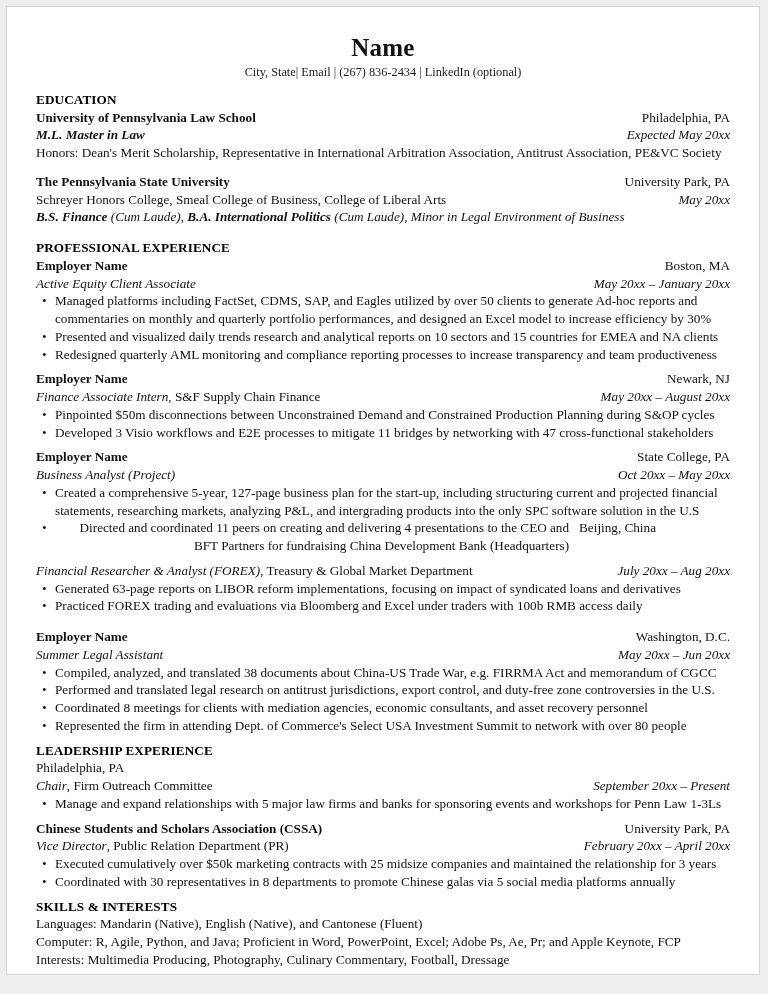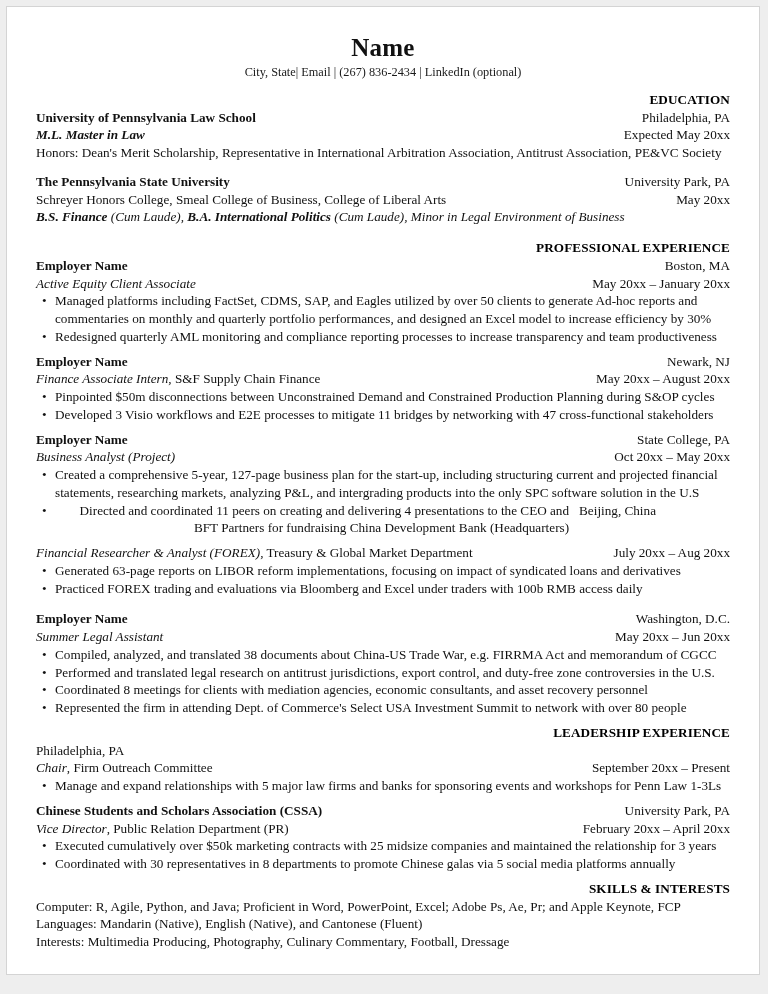"EDUCATION" .section-heading { text-align: right -> none }
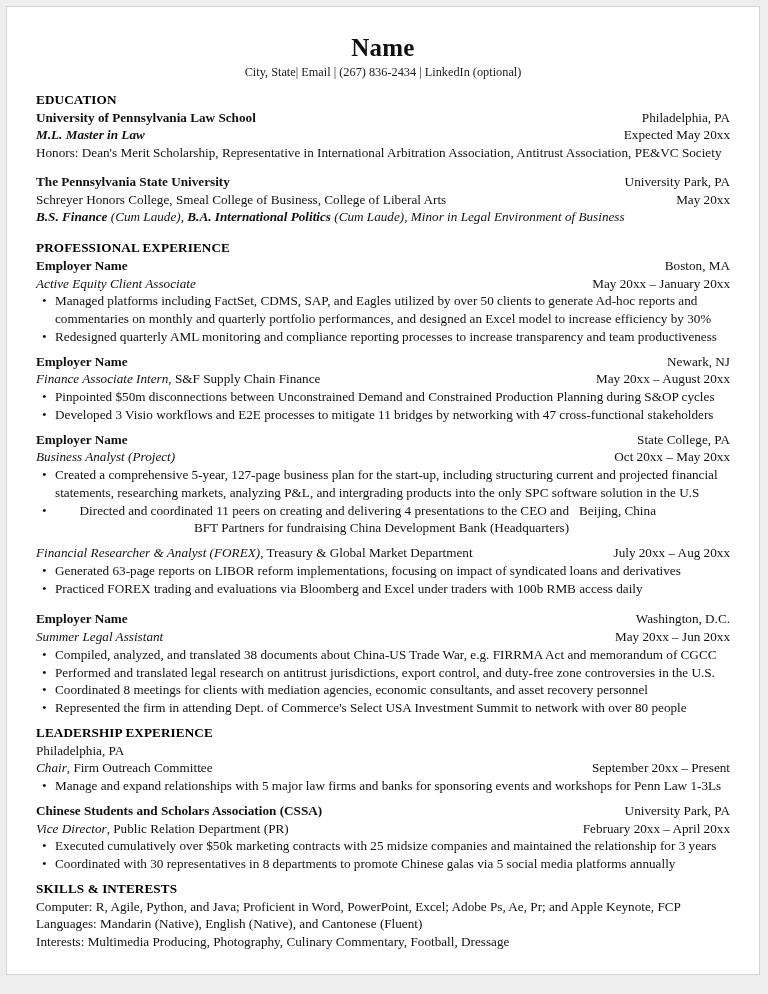"Expected May 20xx" .dates { font-style: none -> italic }
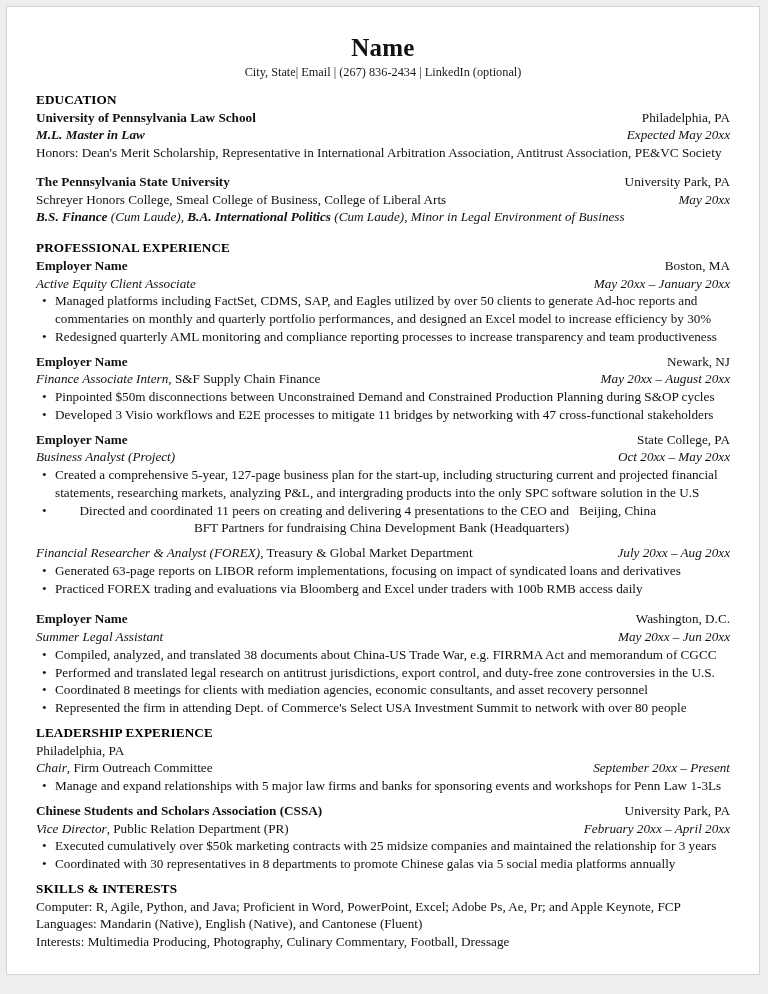"Presented and visualized daily trends" li { html: none -> <li>Presented and visualized daily trends research and analytical reports on 10 sectors and 15 countries for EMEA and NA clients</li> }
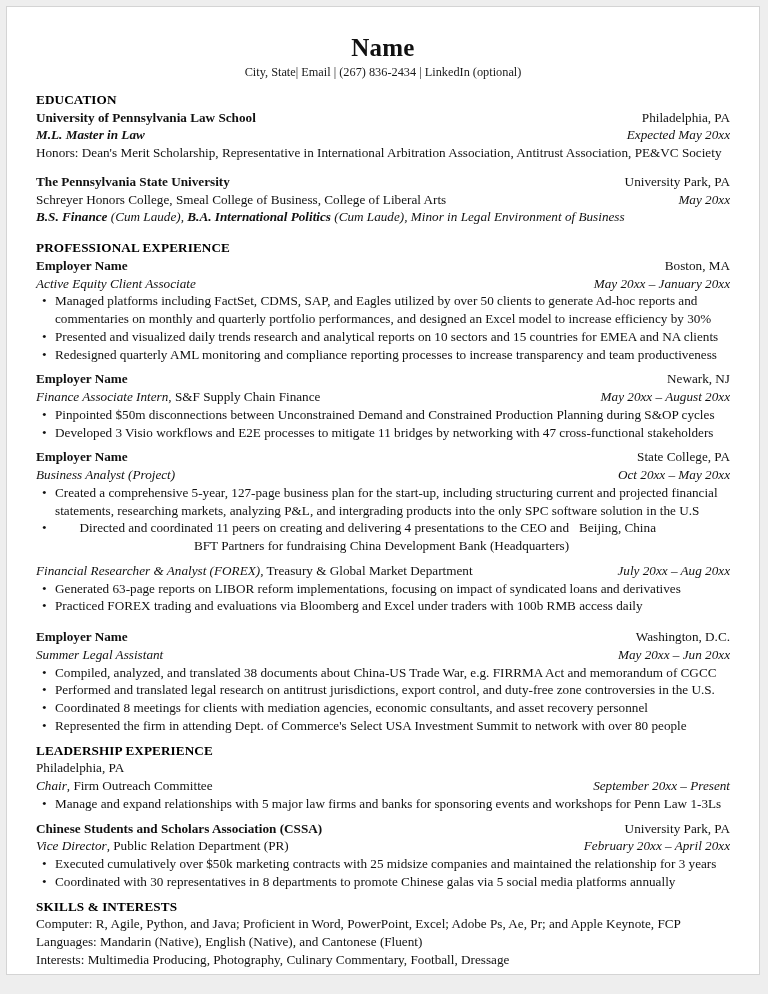"Computer: R, Agile, Python, and" div.line { order: before "Languages: Mandarin (Native), English" -> after "Languages: Mandarin (Native), English" }
